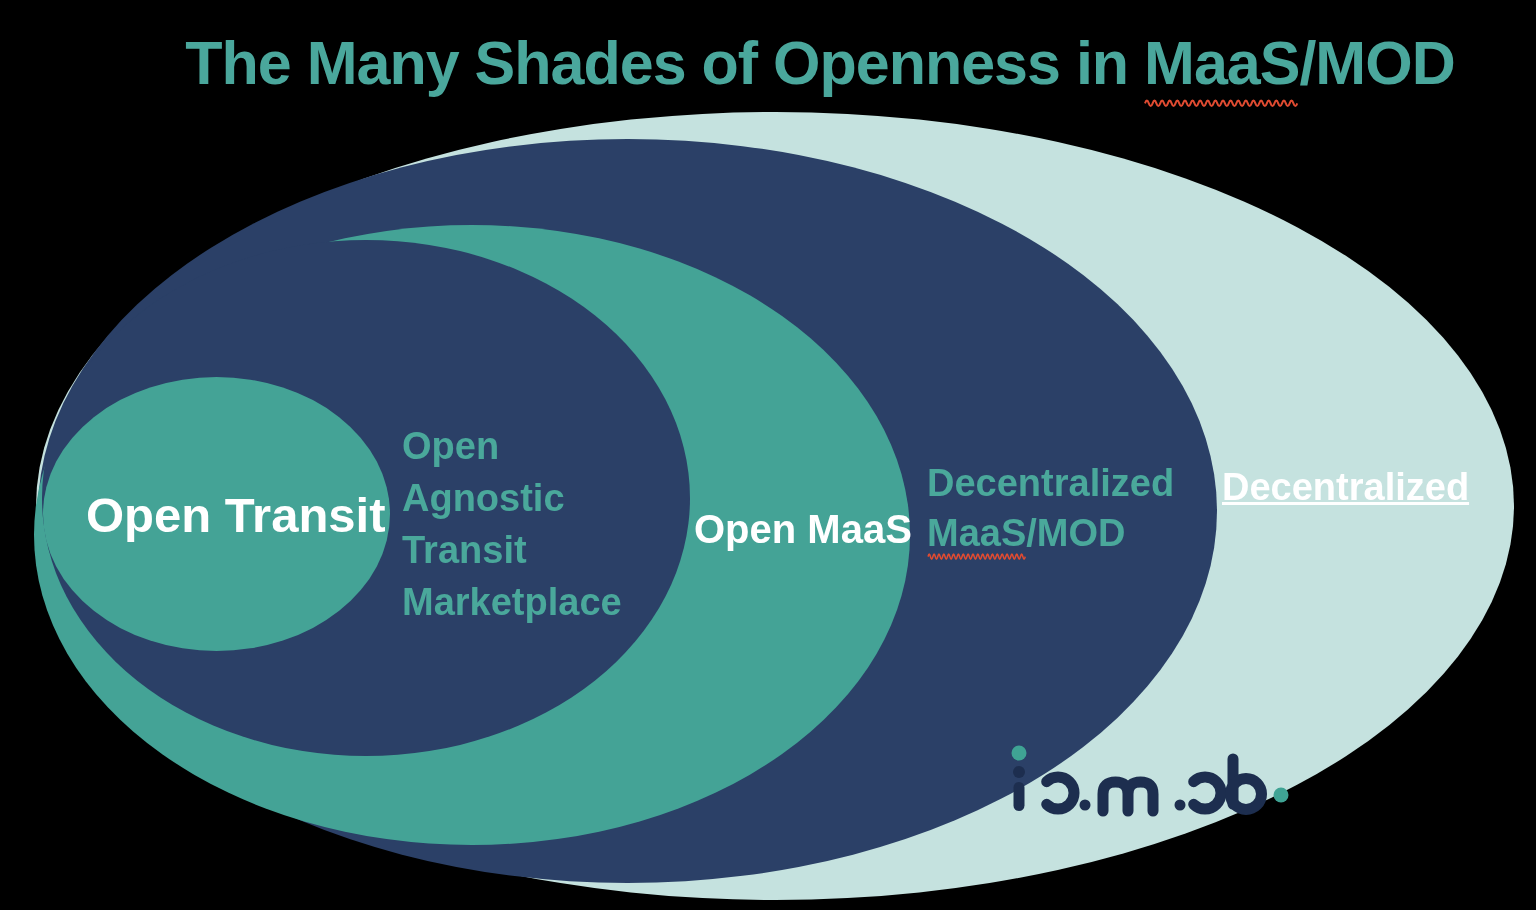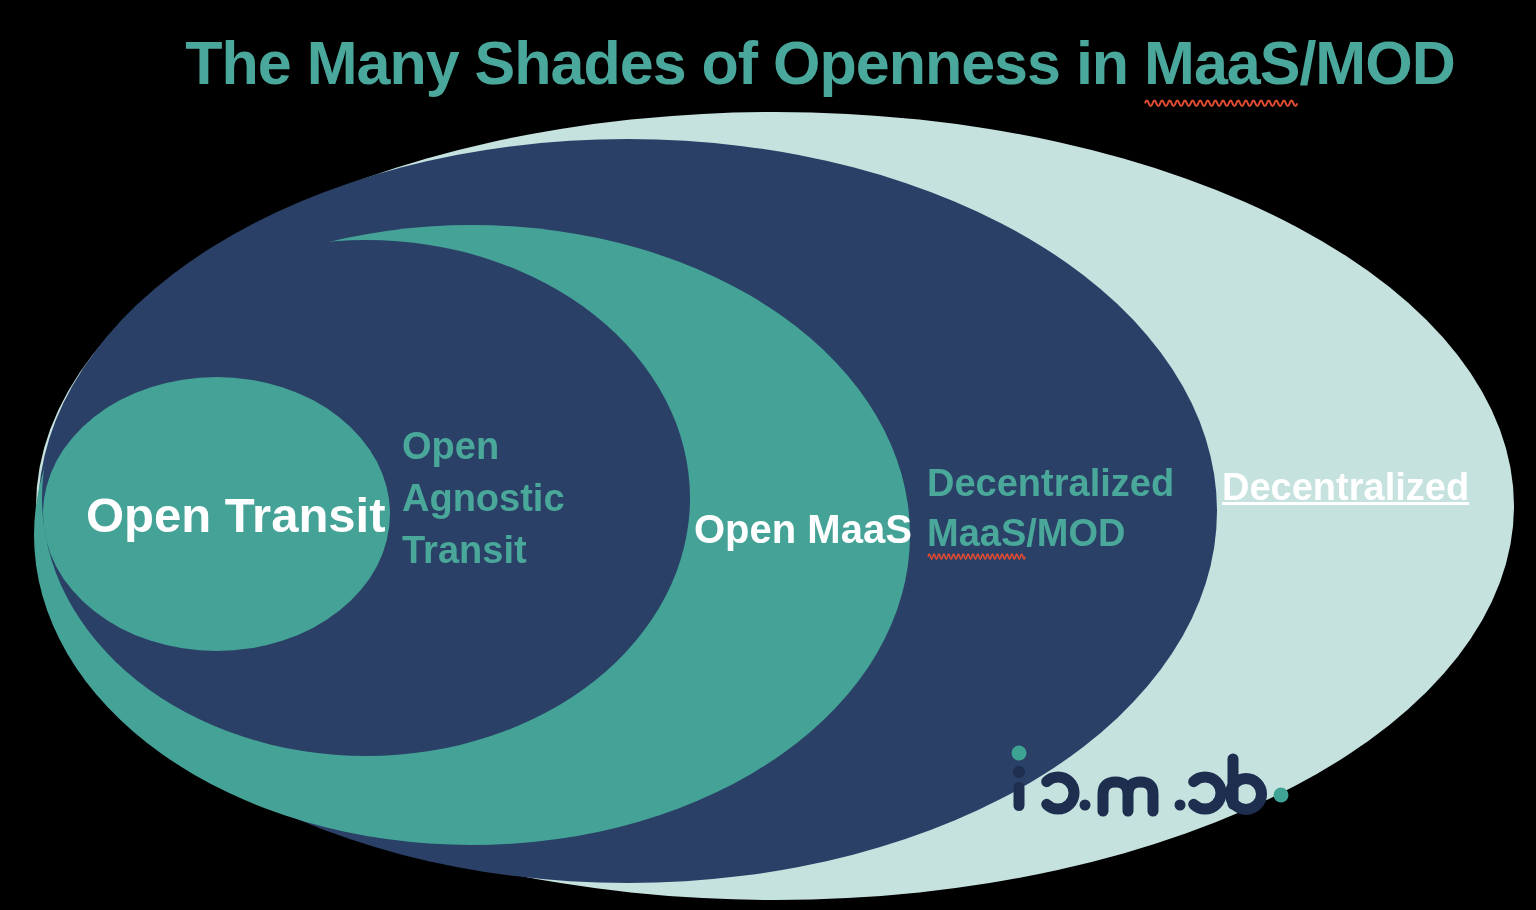"Marketplace" span.lbl-line { html: none -> <span>Marketplace</span> }
